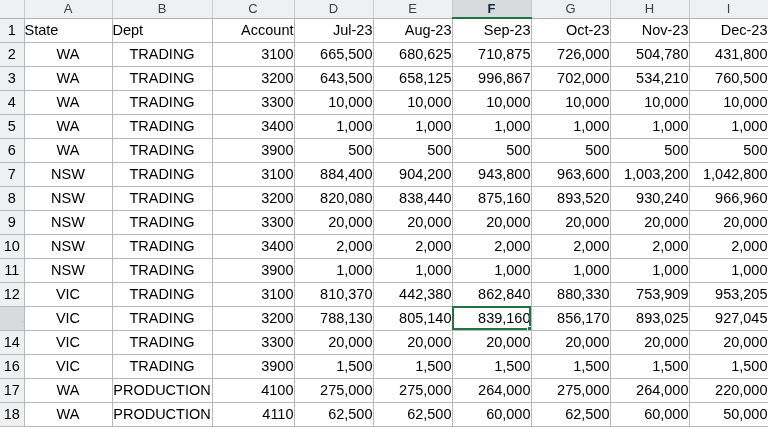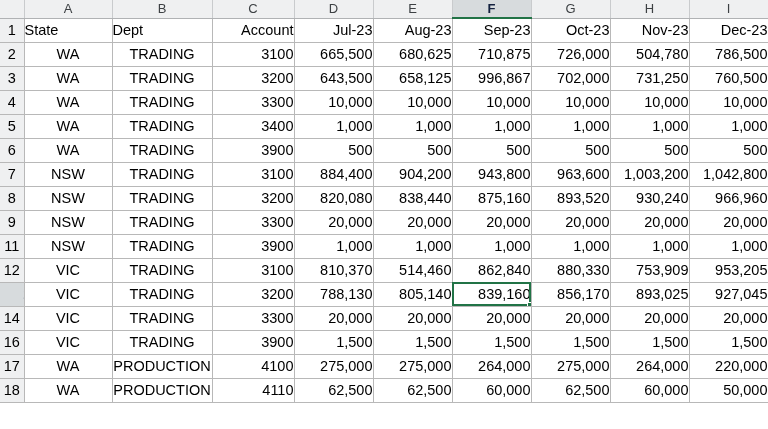"786,500" td.cell { text: 786,500 -> 431,800 }
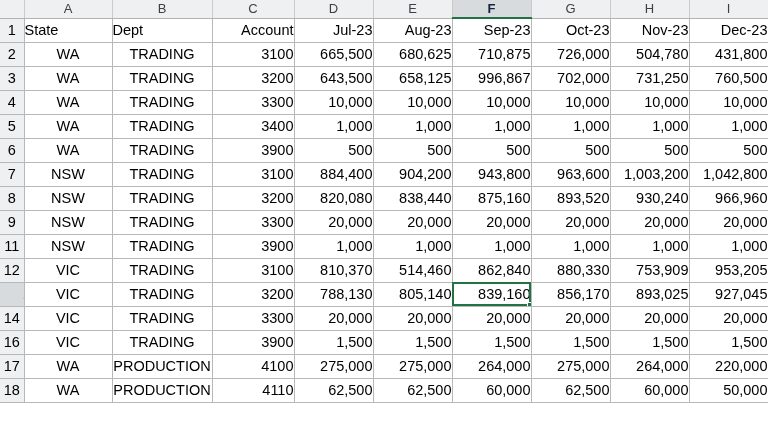"731,250" td.cell { text: 731,250 -> 534,210 }
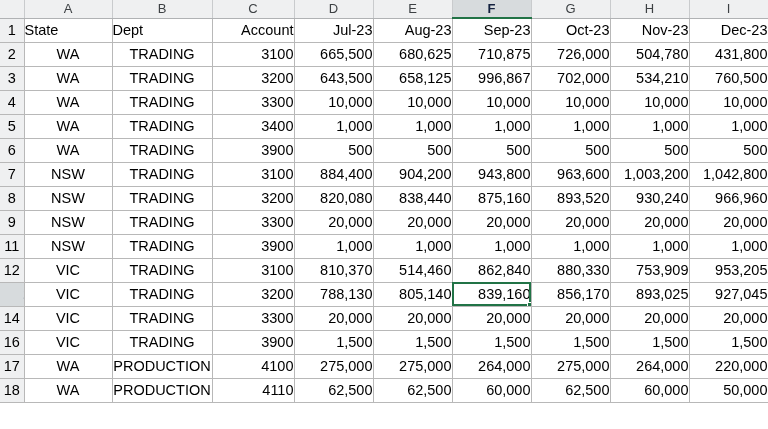"10" tr { html: none -> <tr> <td>10</td> <td>NSW</td> <td>TRADING</td> <td>3400</td> <td>2,000</td> <td>2,000</td> <td>2,000</td> <td>2,000</td> <td>2,000</td> <td>2,000</td> </tr> }
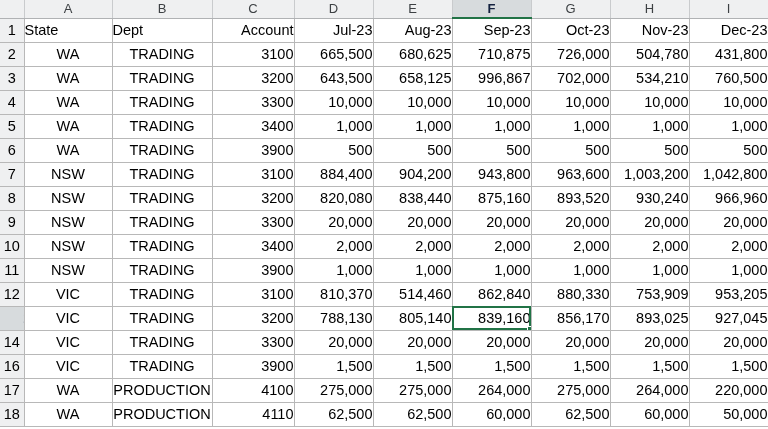"514,460" td.cell { text: 514,460 -> 442,380 }
